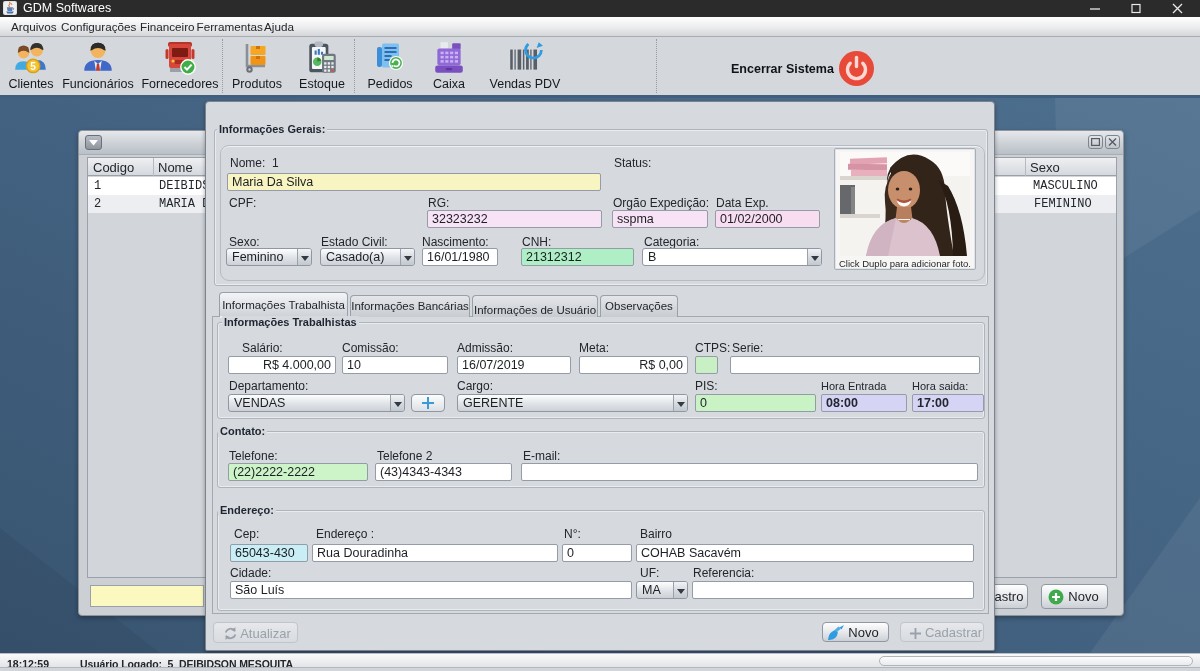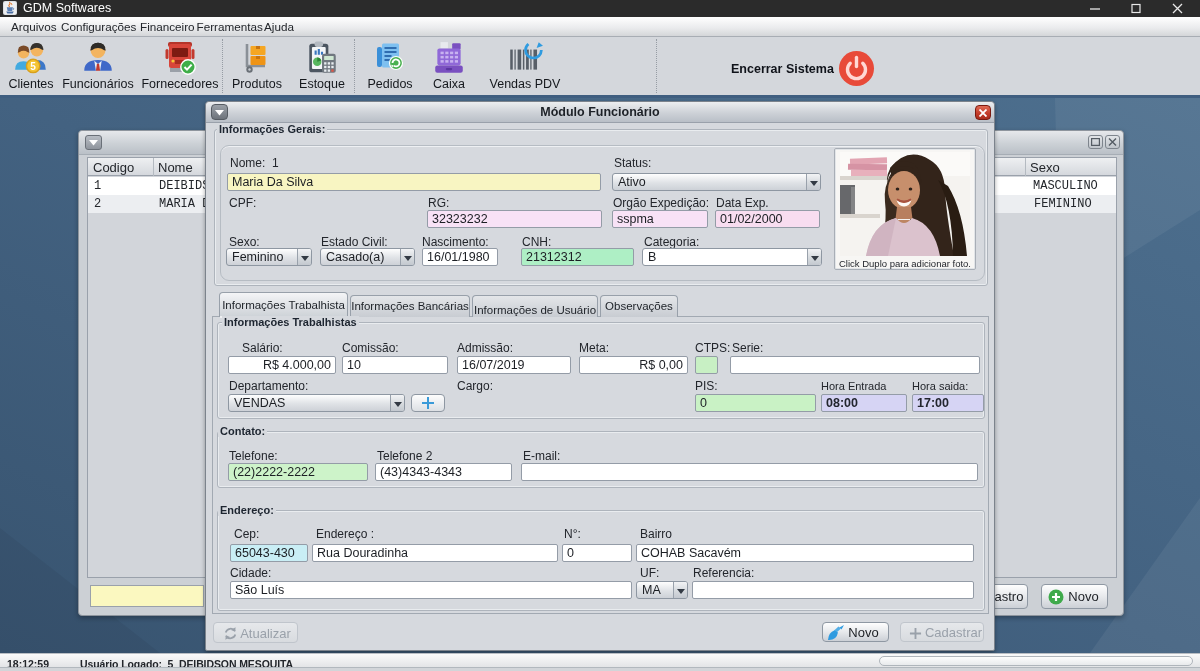"Módulo Funcionário" div { html: <div> <div></div> <svg> <path></path> </svg> <span>Módulo Funcionário</span> <div></div> <svg> <path></path> </svg> </div> -> none }
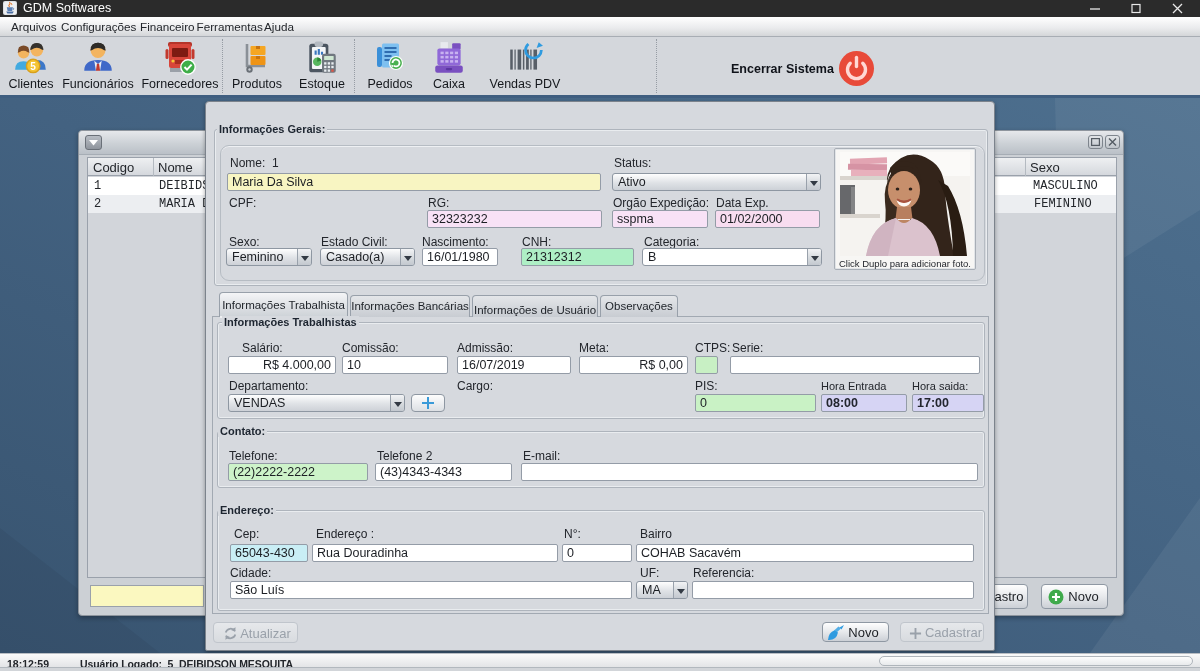"Ativo" div.combo { html: <div>Ativo<i></i></div> -> none }
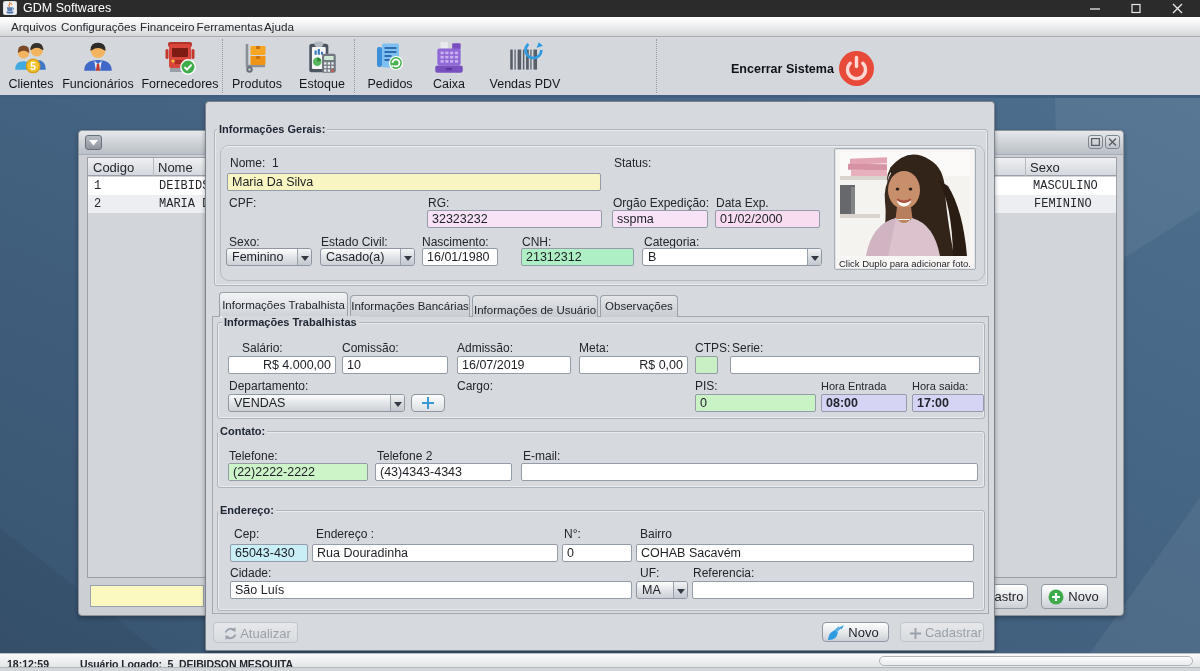"GERENTE" div.combo { html: none -> <div>GERENTE<i></i></div> }
